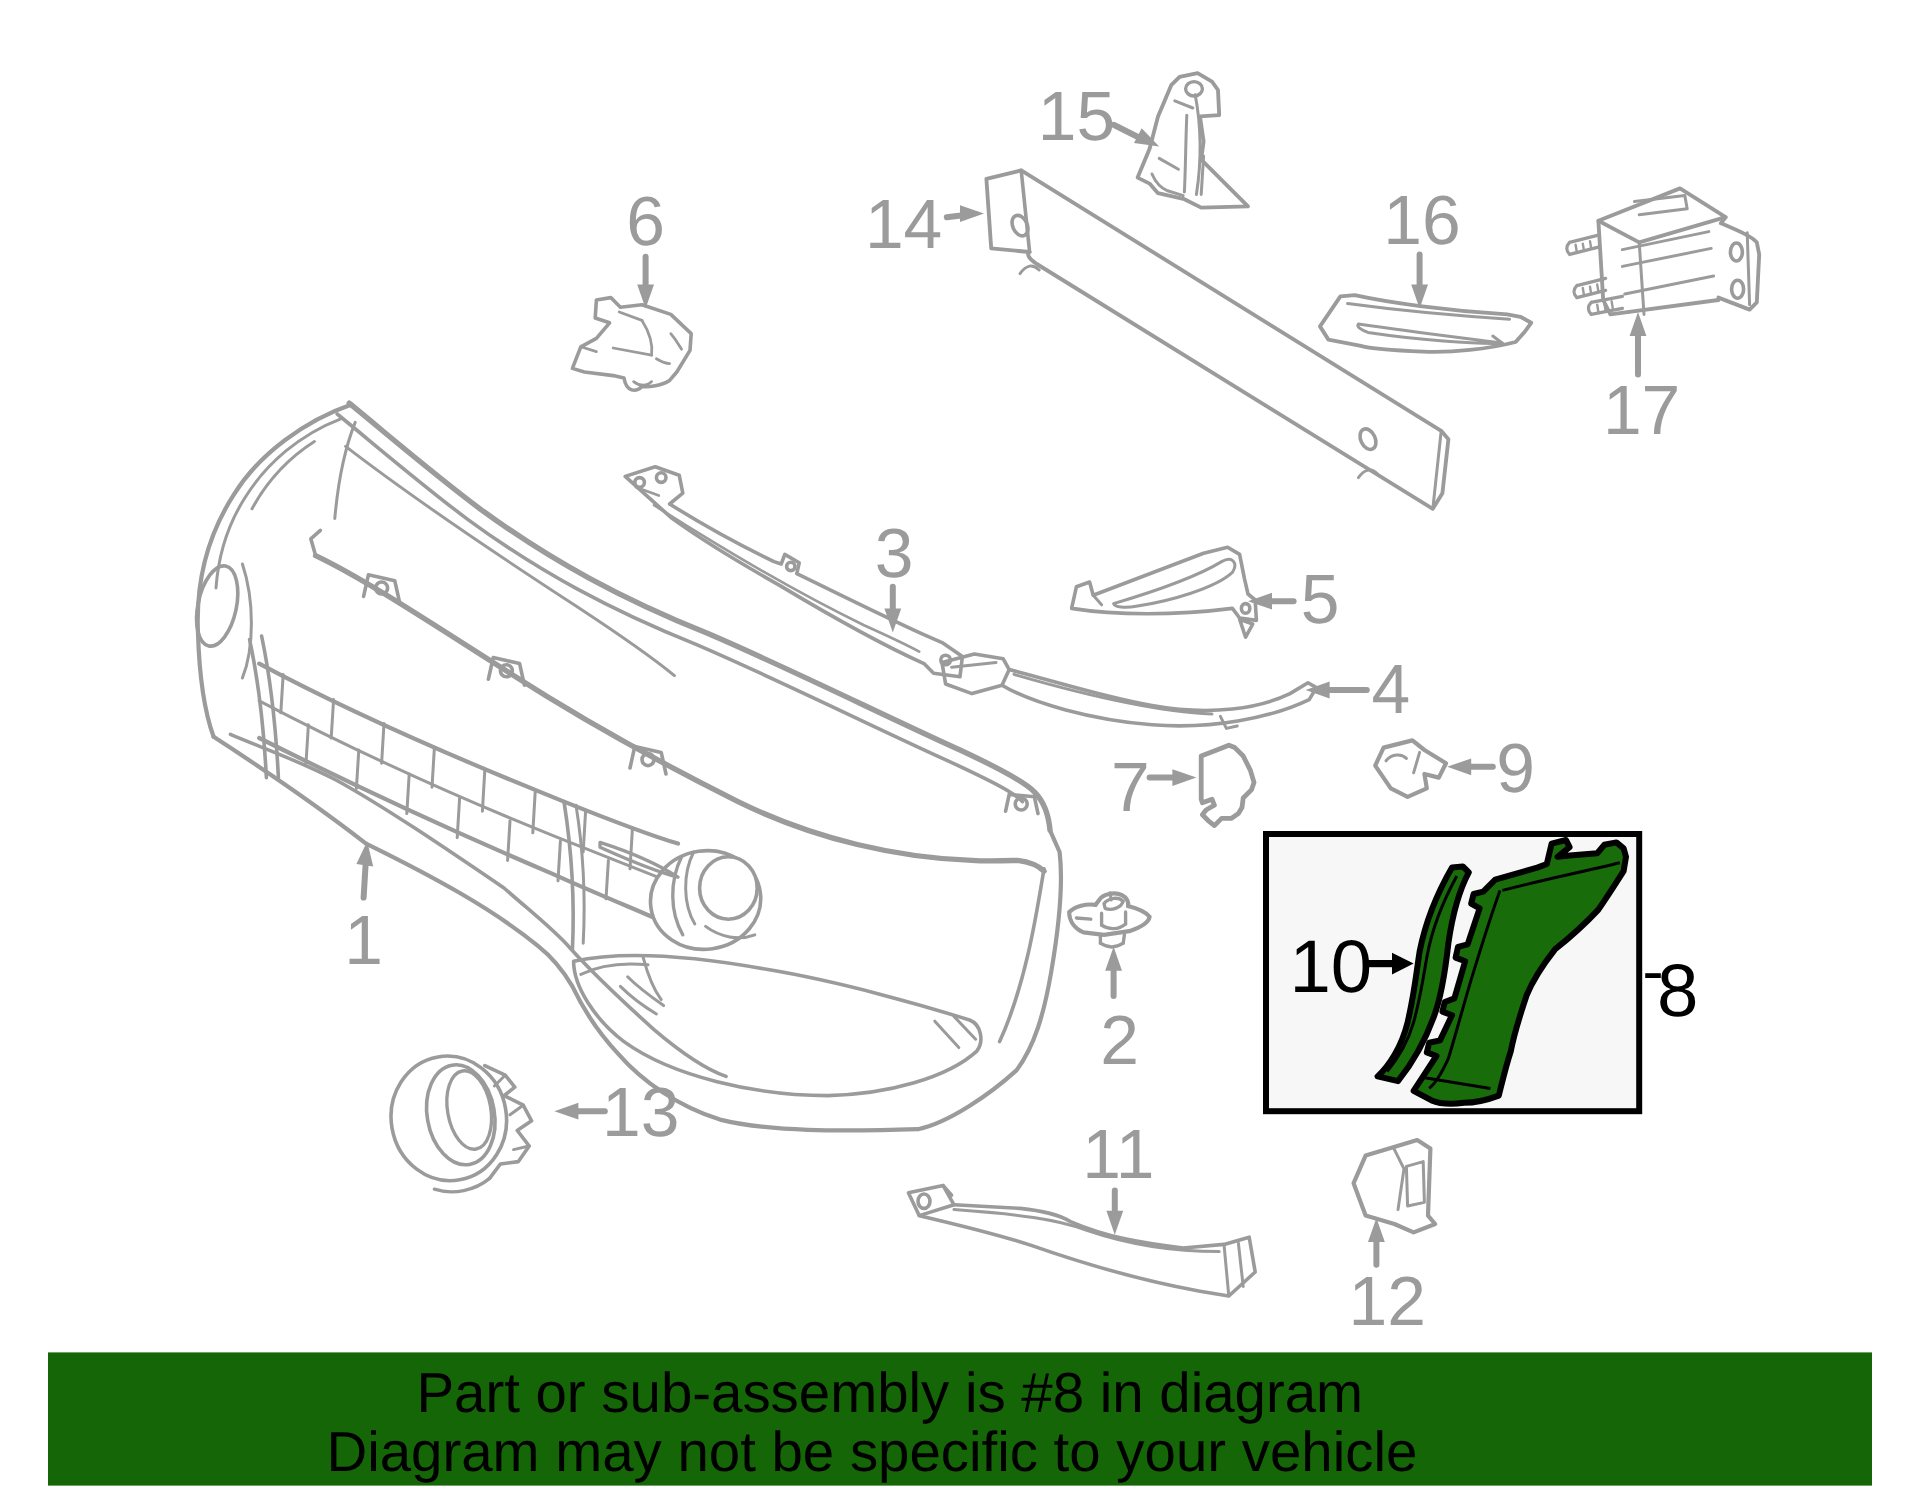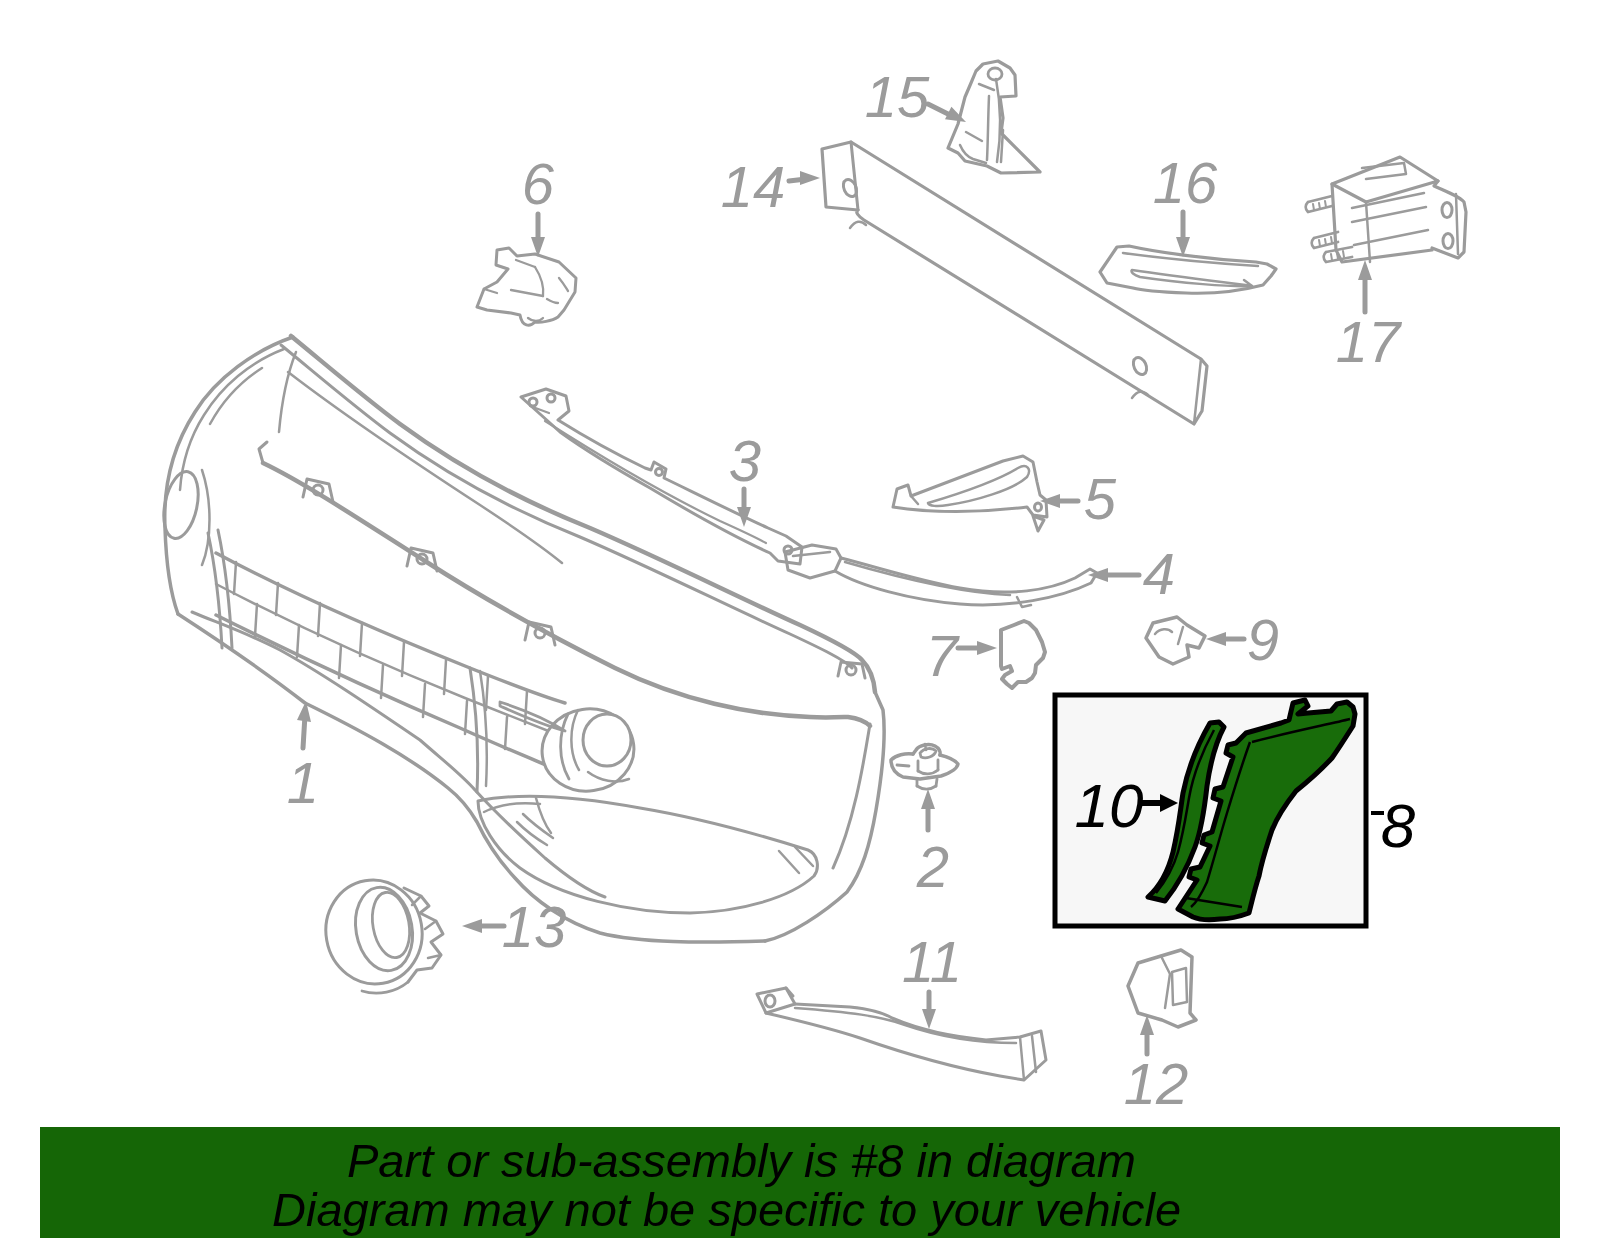"15" .page { font-style: italic -> none }
